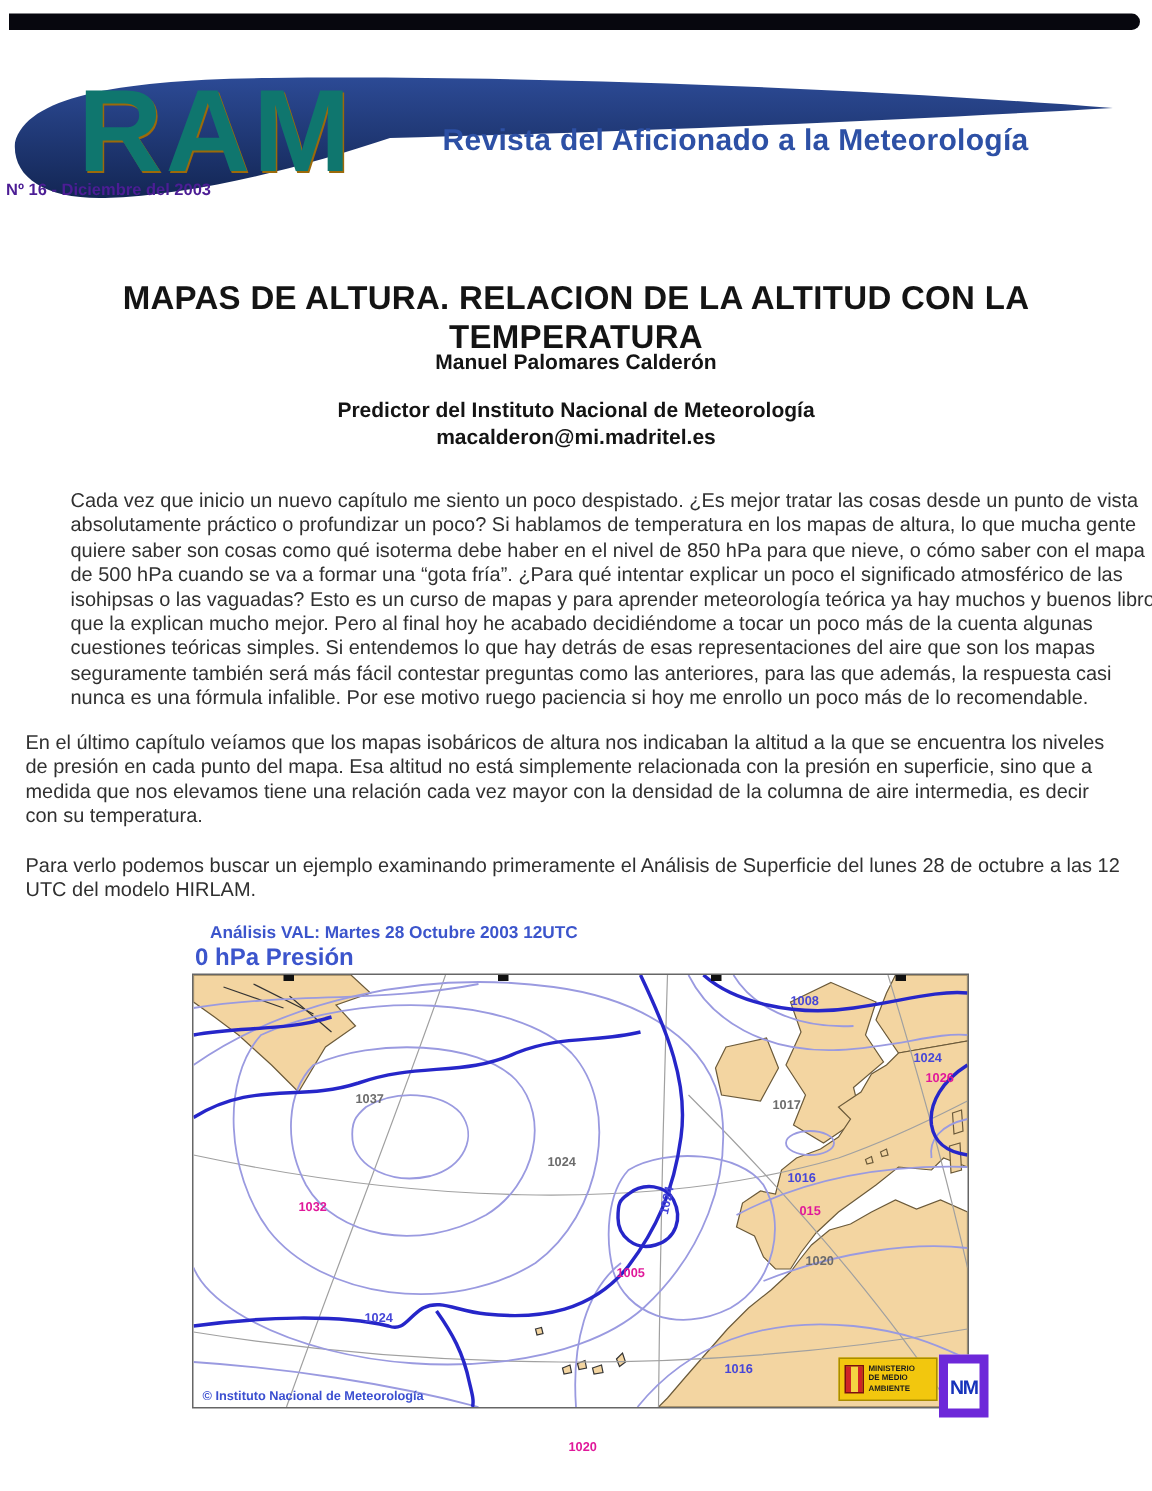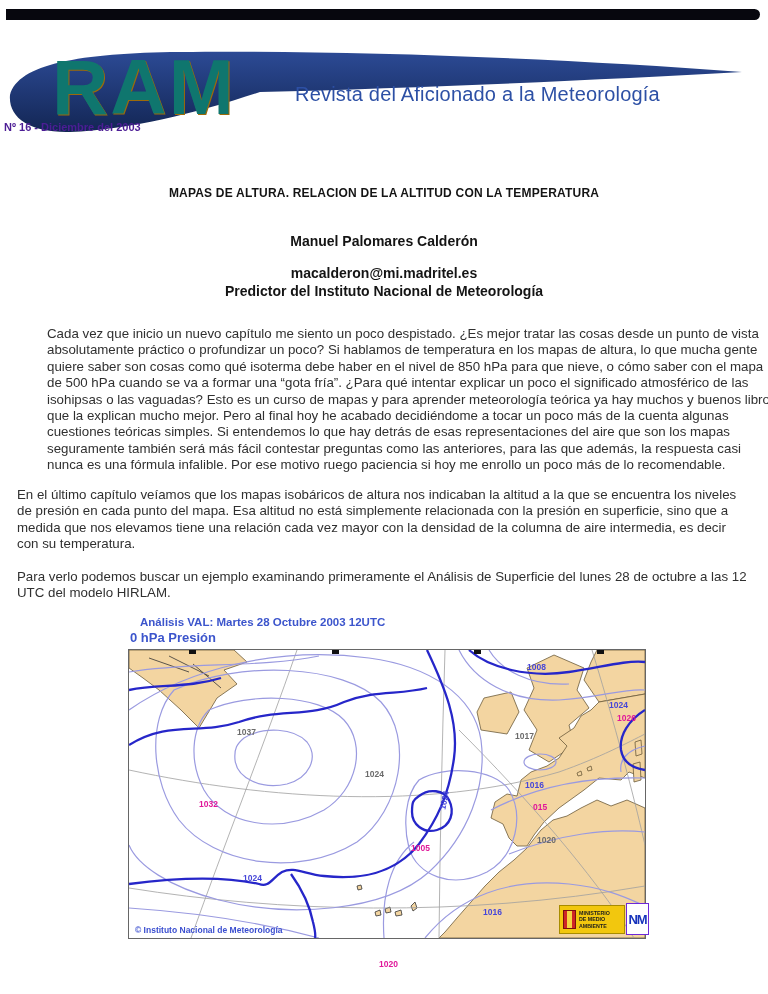"Revista del Aficionado a la" .tagline { font-weight: 400 -> 700 }
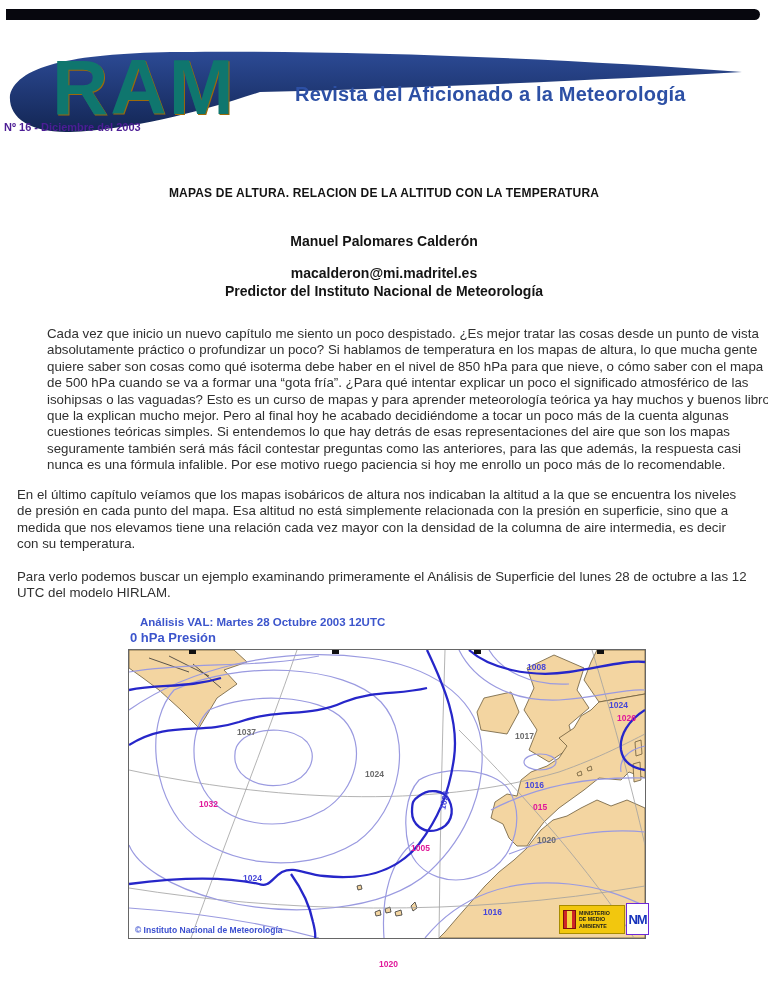"MAPAS DE ALTURA. RELACION DE" .a-title { font-size: 12px -> 22px }
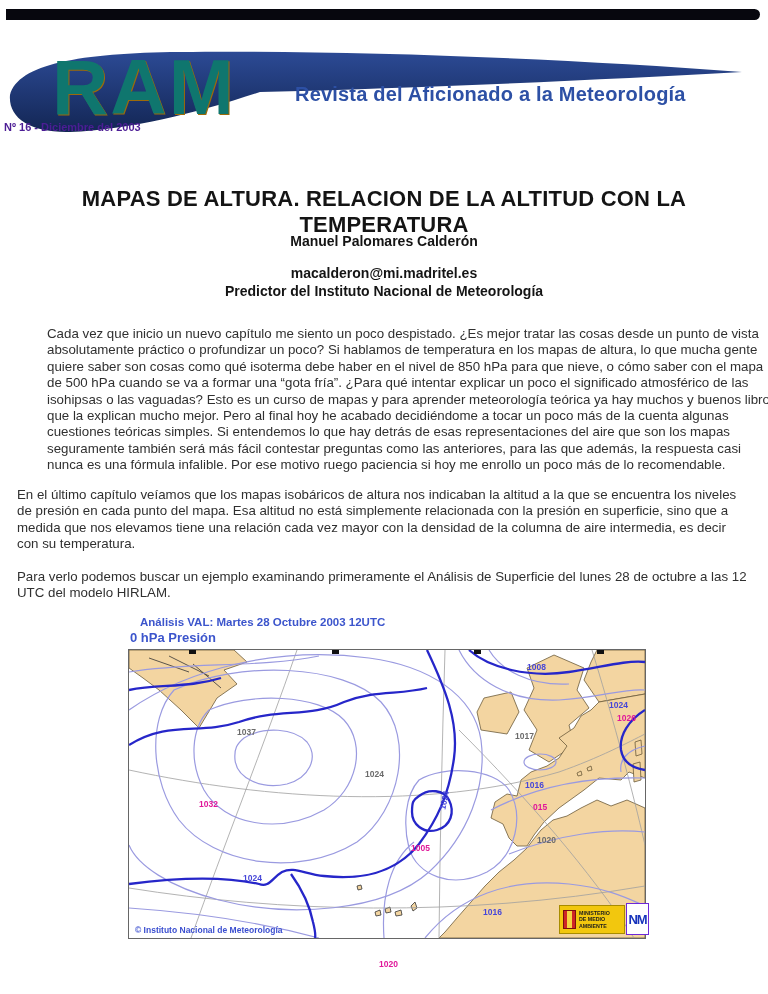"macalderon@mi.madritel.es" div { order: before "Predictor del Instituto Nacional de" -> after "Predictor del Instituto Nacional de" }
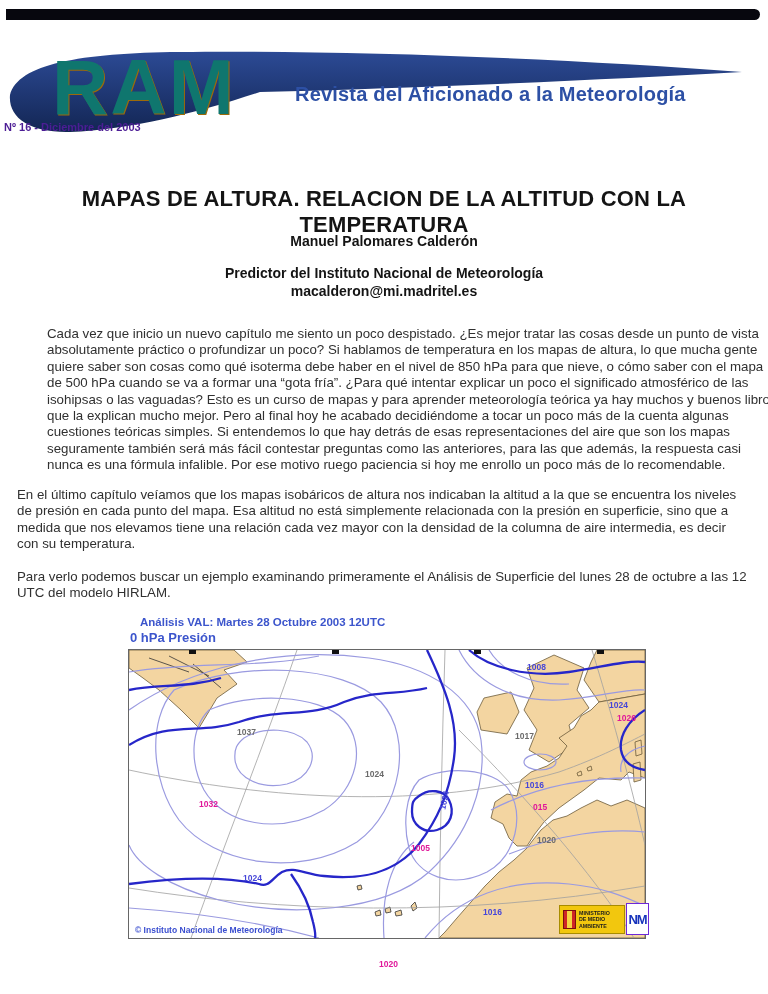"0 hPa Presión" .map-title2 { font-size: 13px -> 16px }
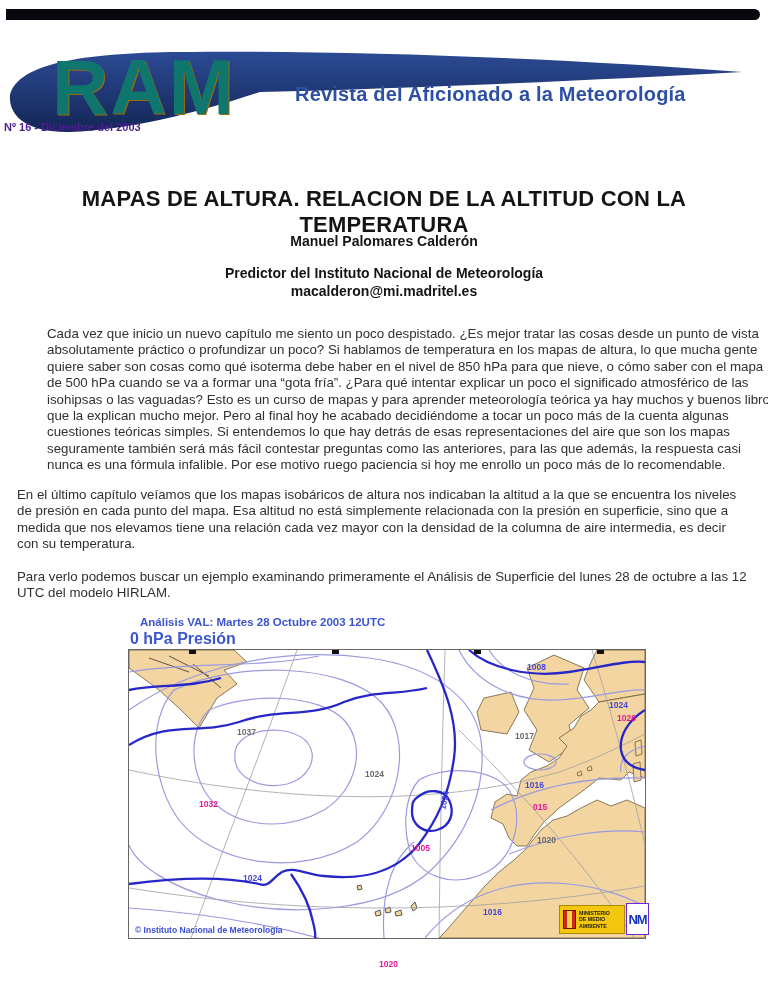"NM" .inm { border: 1px solid #6d28d9 -> 6px solid #6d28d9 }
